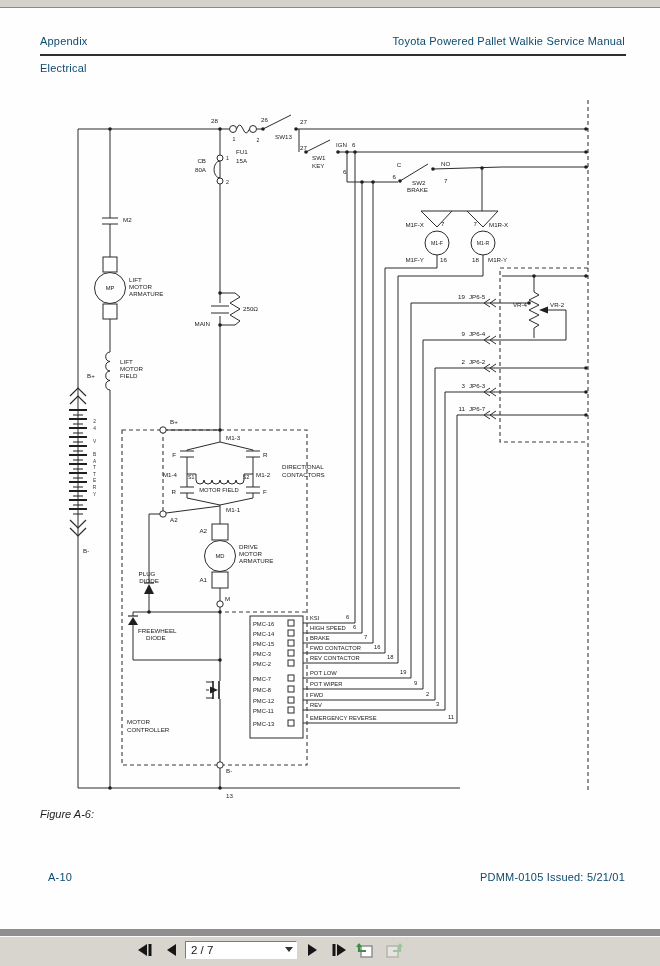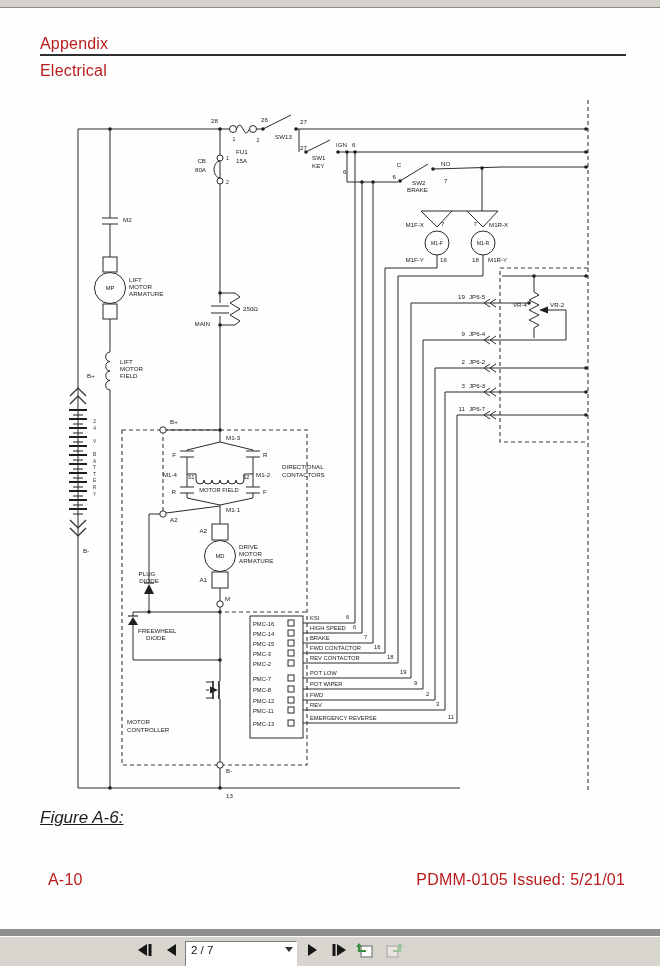"Appendix" .hdr { color: #b91c1c -> #0c4a6e; font-size: 16px -> 11px }
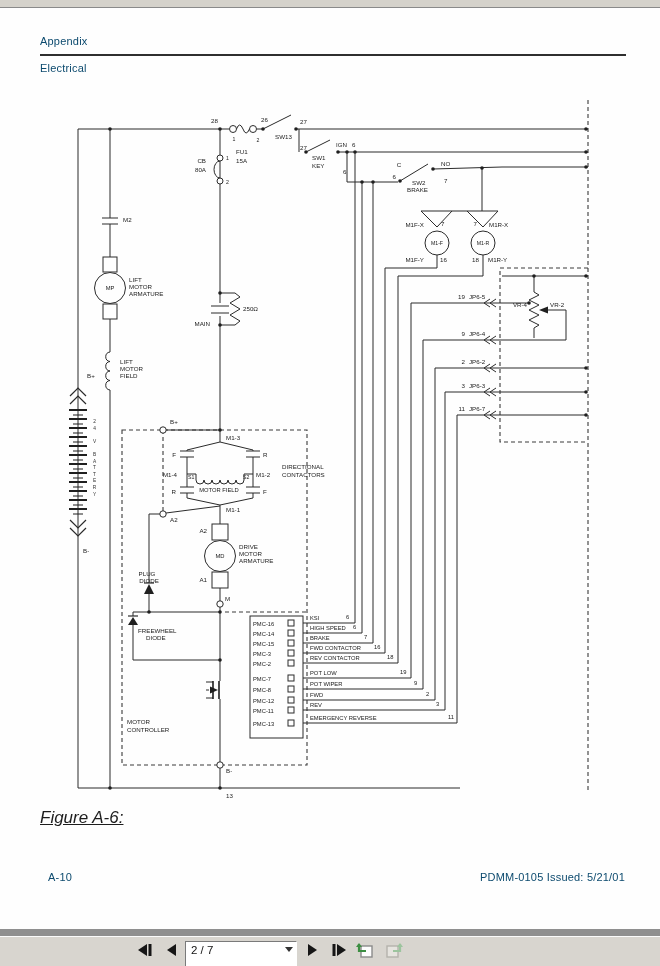"Toyota Powered Pallet Walkie Service" div.hdr { html: none -> <div>Toyota Powered Pallet Walkie Service Manual</div> }
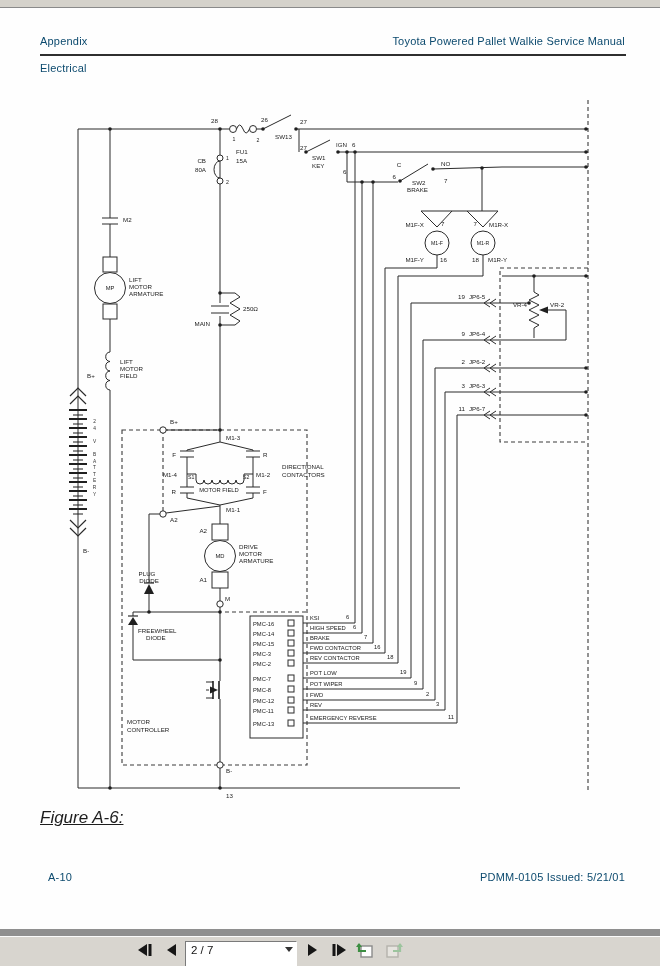"Figure A-6:" .caption { font-size: 17px -> 11px; text-decoration: underline -> none }
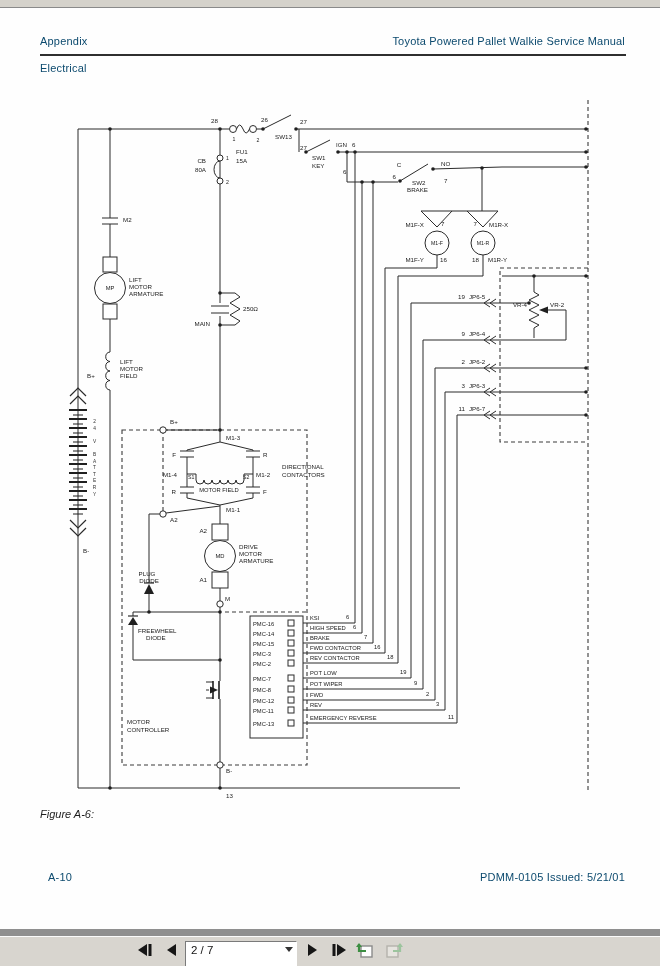"2 / 7" .page-field { height: 26px -> 18px }
